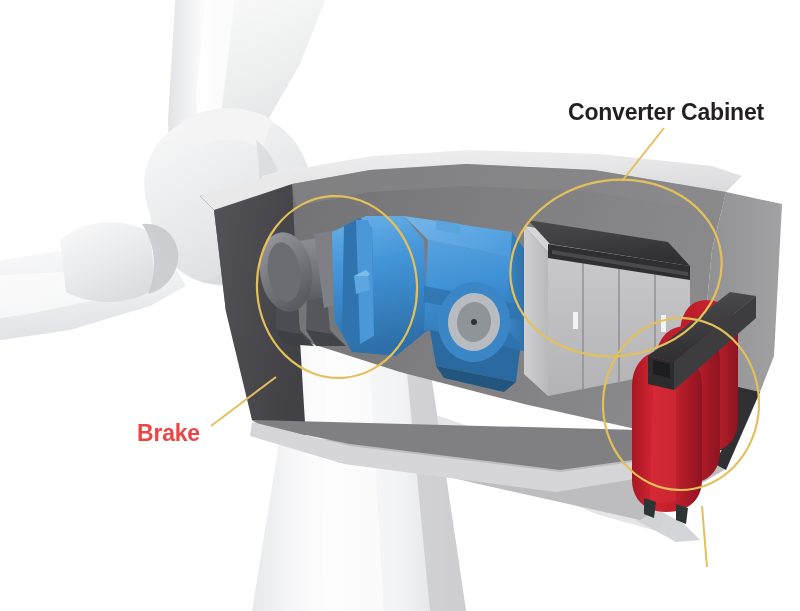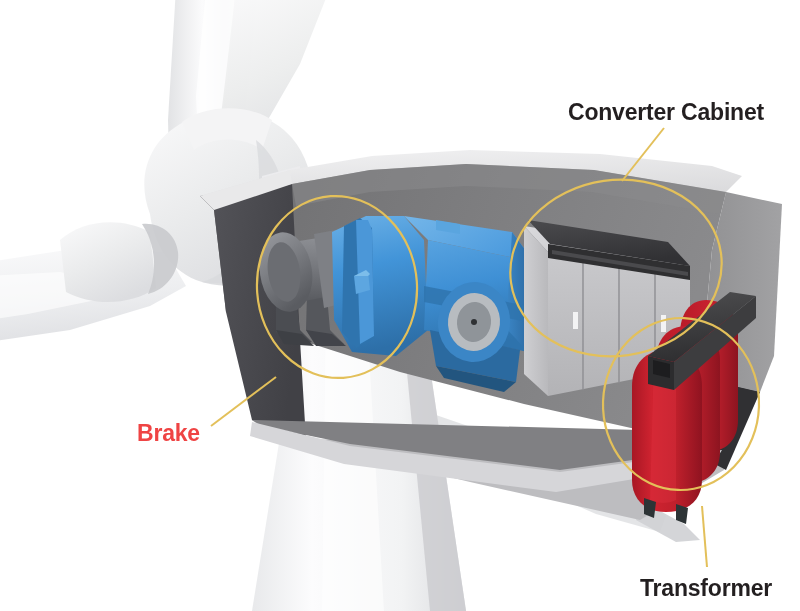"Transformer" div.callout-label { html: <div>Transformer</div> -> none }
